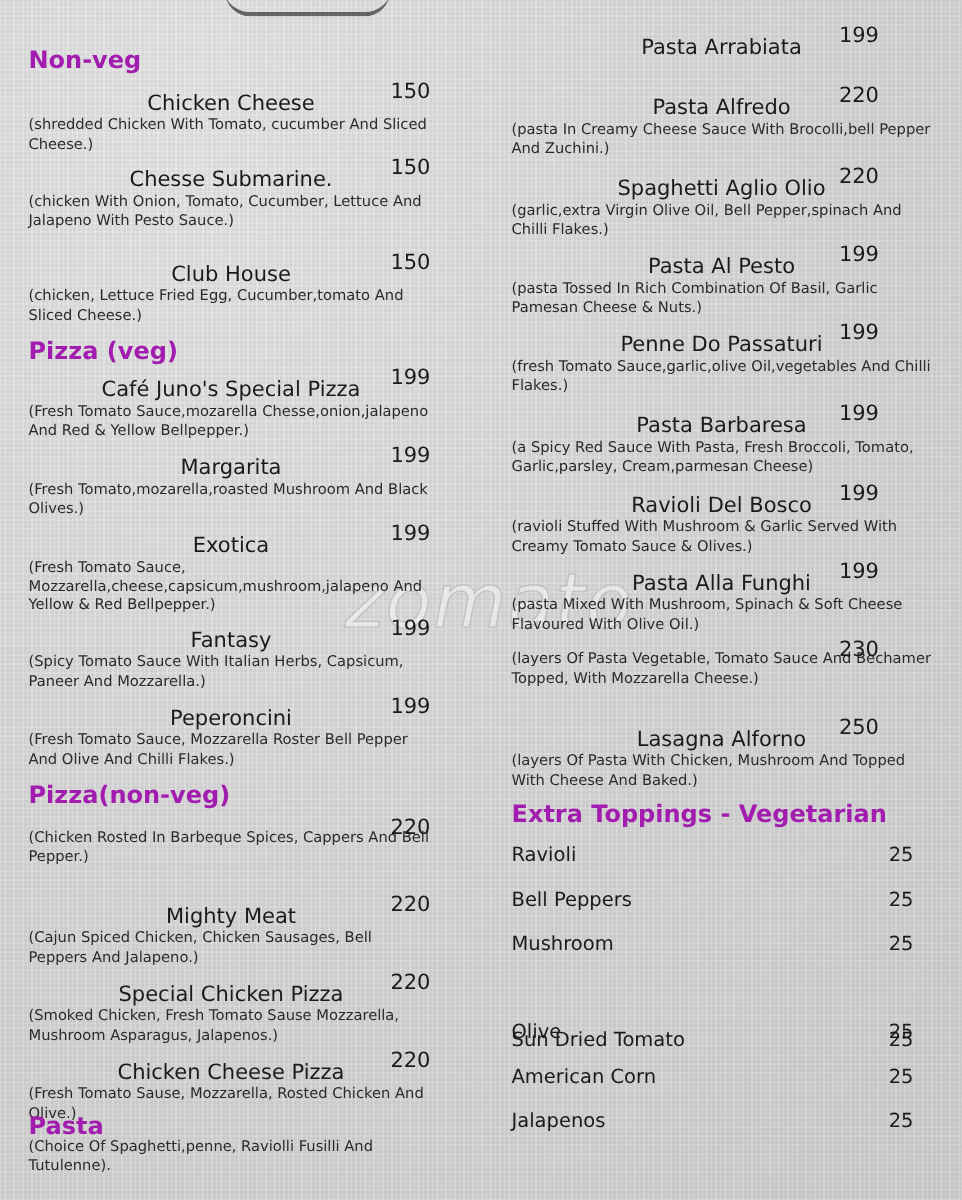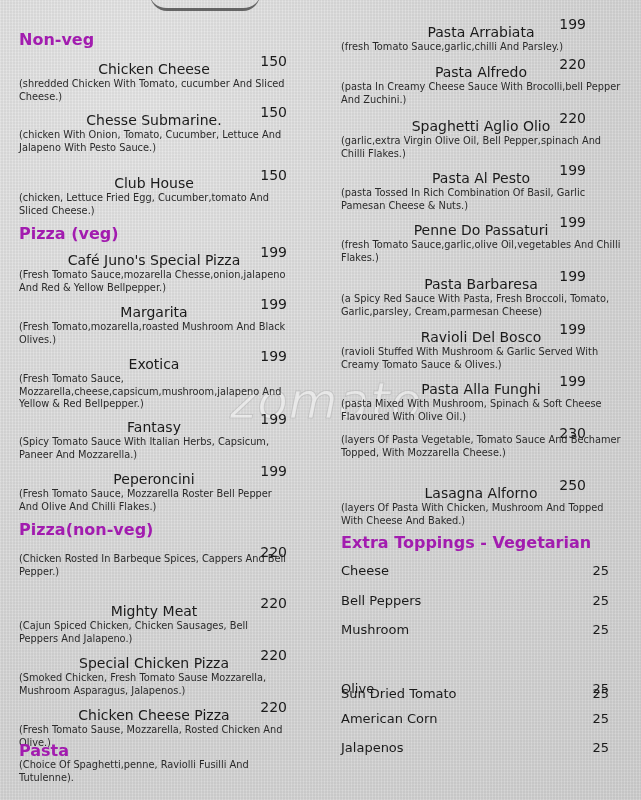"(fresh Tomato Sauce,garlic,chilli And" div.item-desc { html: <div>(fresh Tomato Sauce,garlic,chilli And Parsley.)</div> -> none }
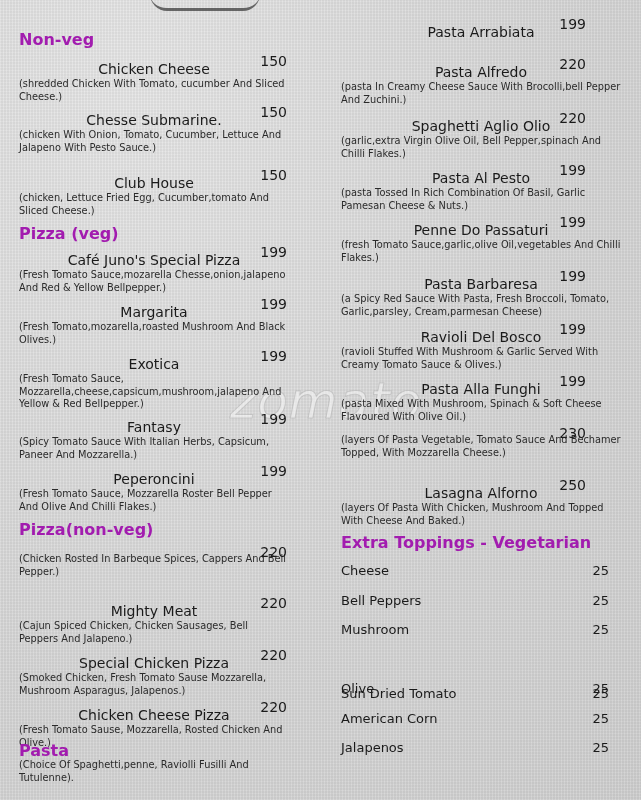"Cheese" span { text: Cheese -> Ravioli }
